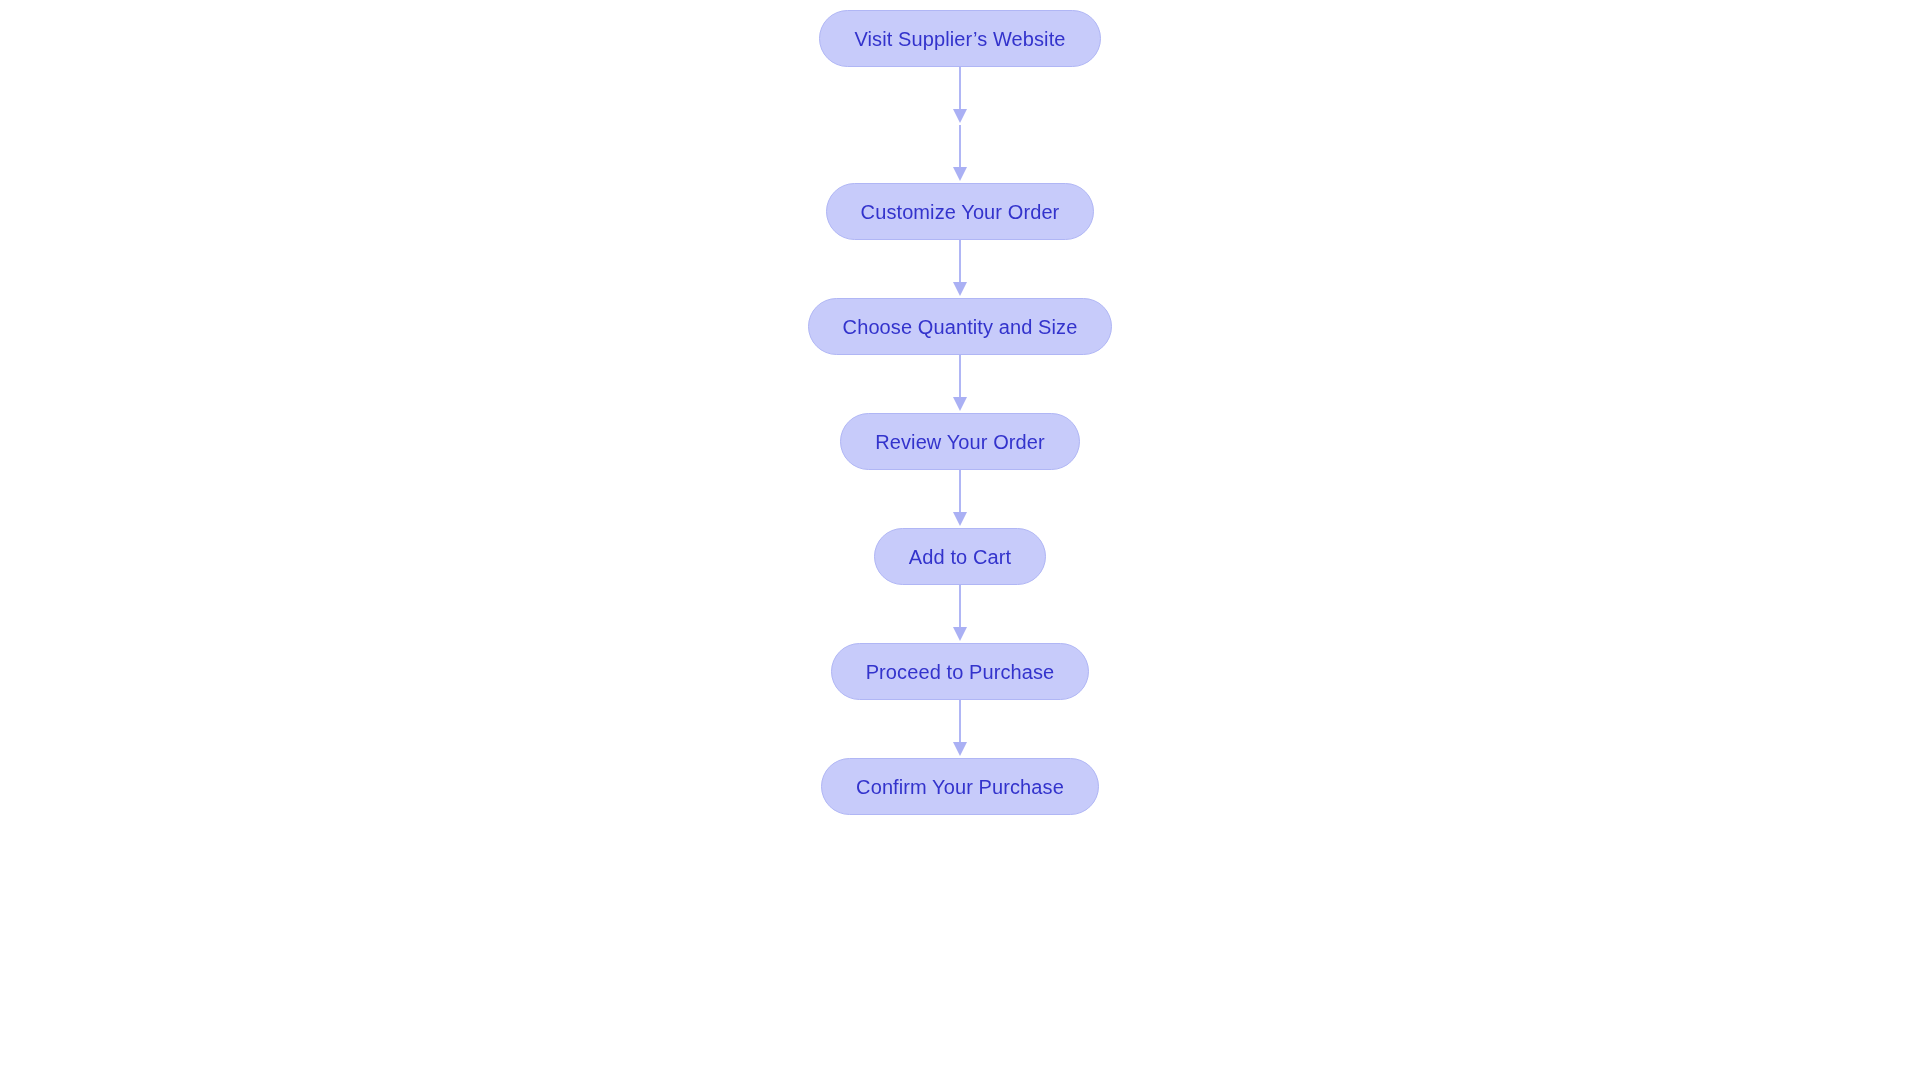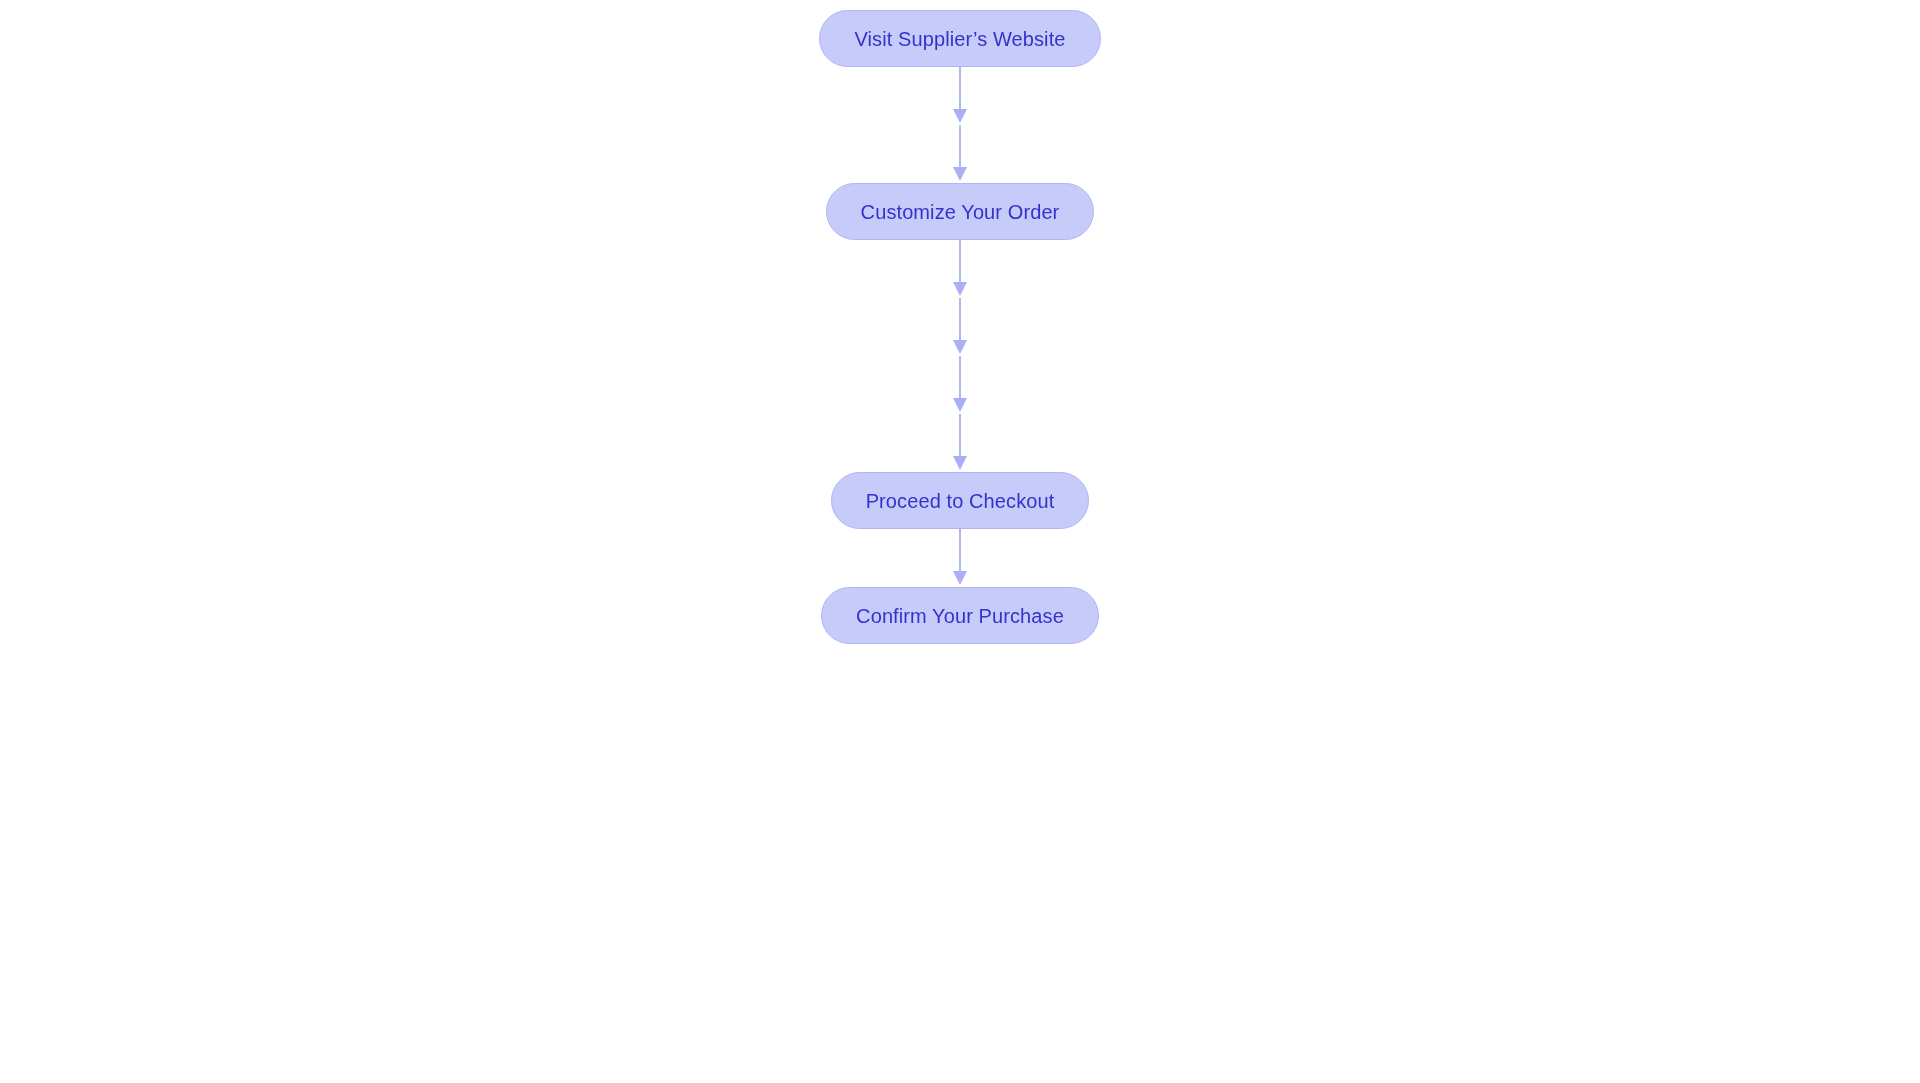"Choose Quantity and Size" div.node { html: none -> <div> <span>Choose Quantity and Size</span> </div> }
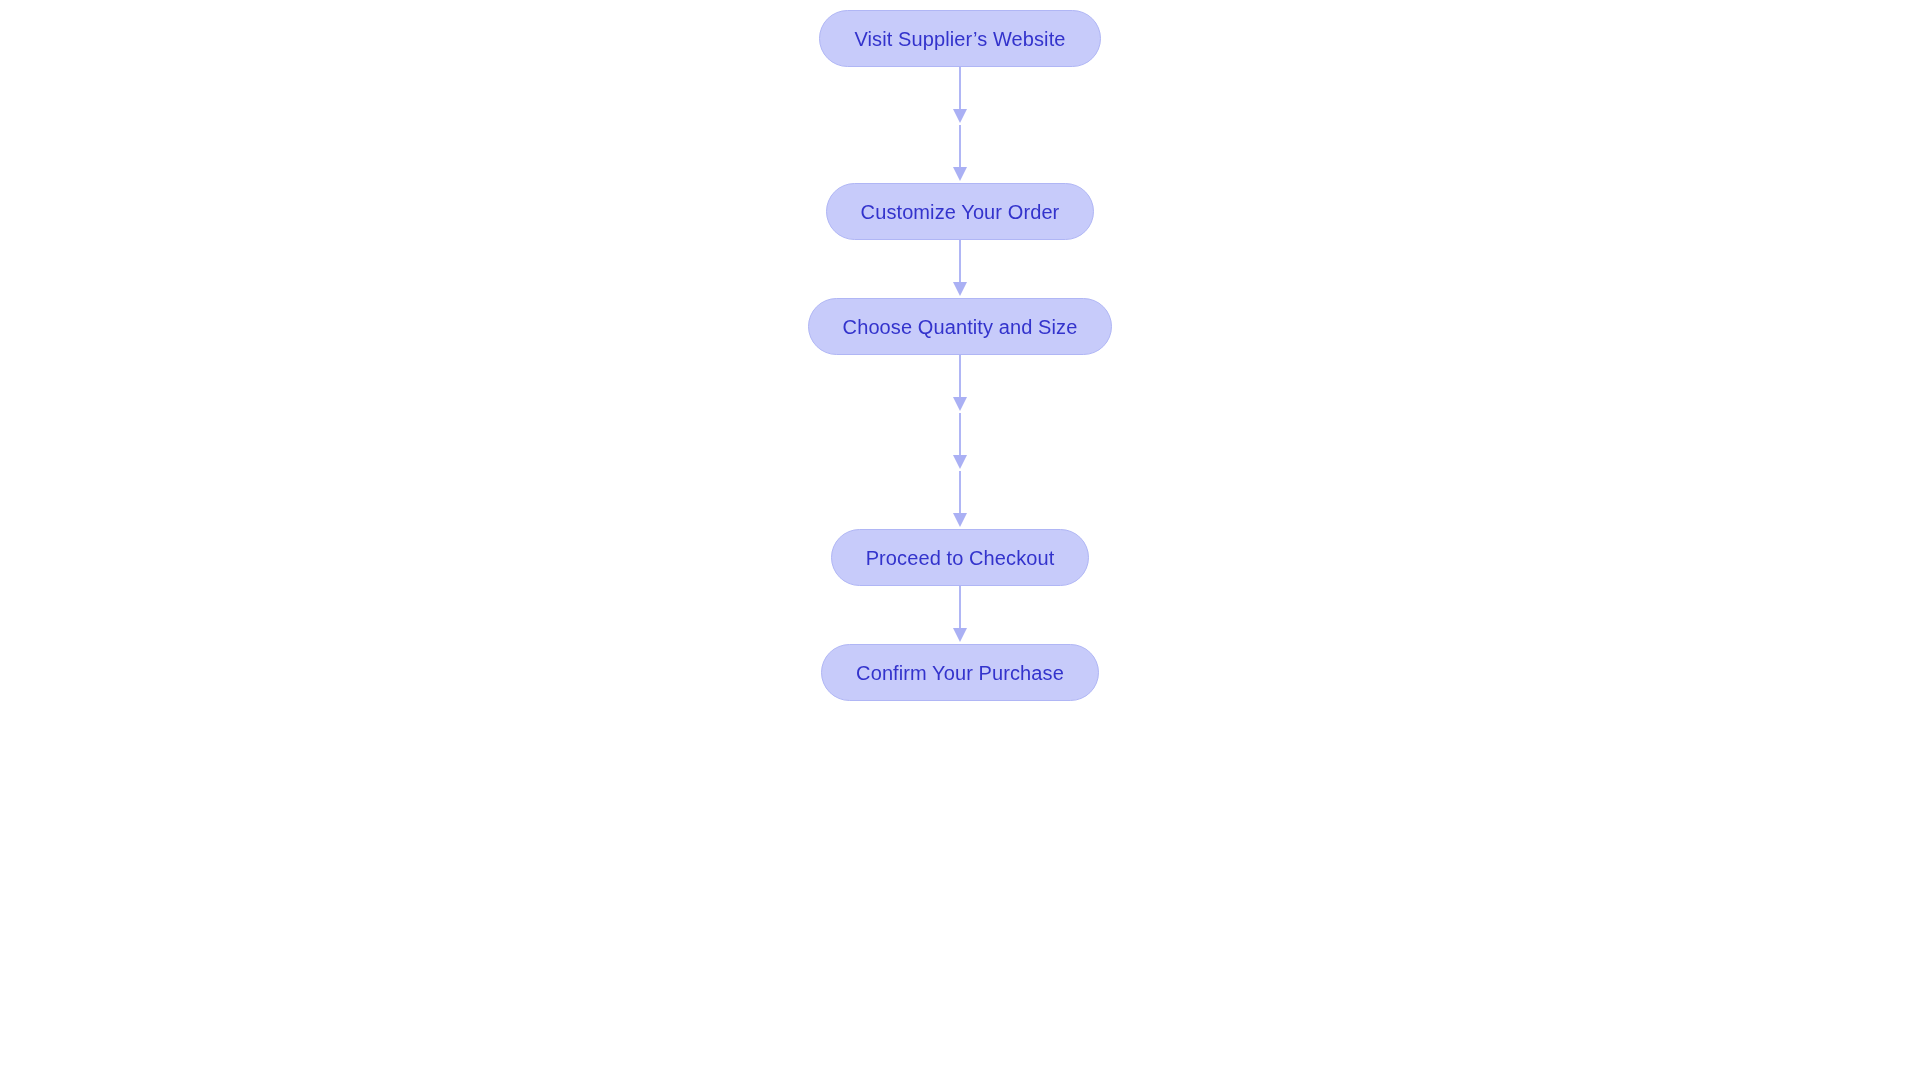"Review Your Order" div.node { html: none -> <div> <span>Review Your Order</span> </div> }
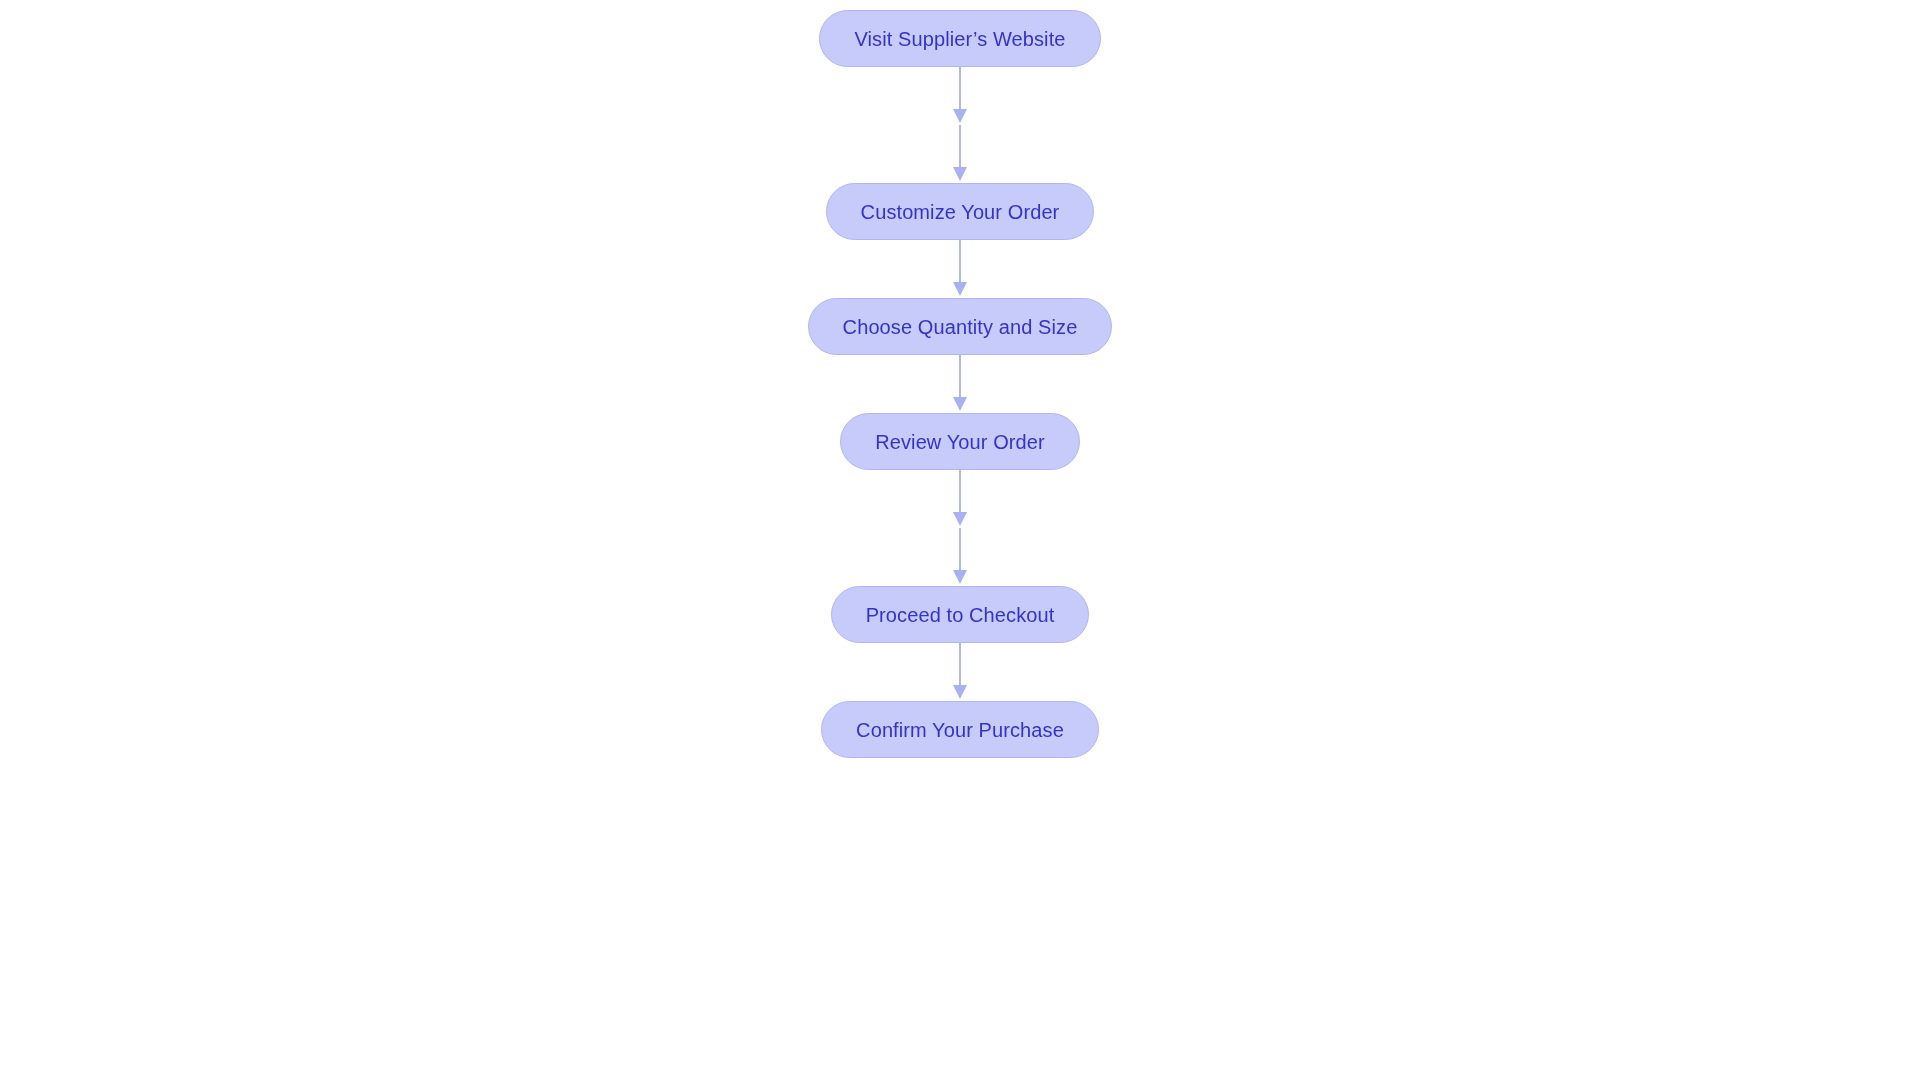"Add to Cart" div.node { html: none -> <div> <span>Add to Cart</span> </div> }
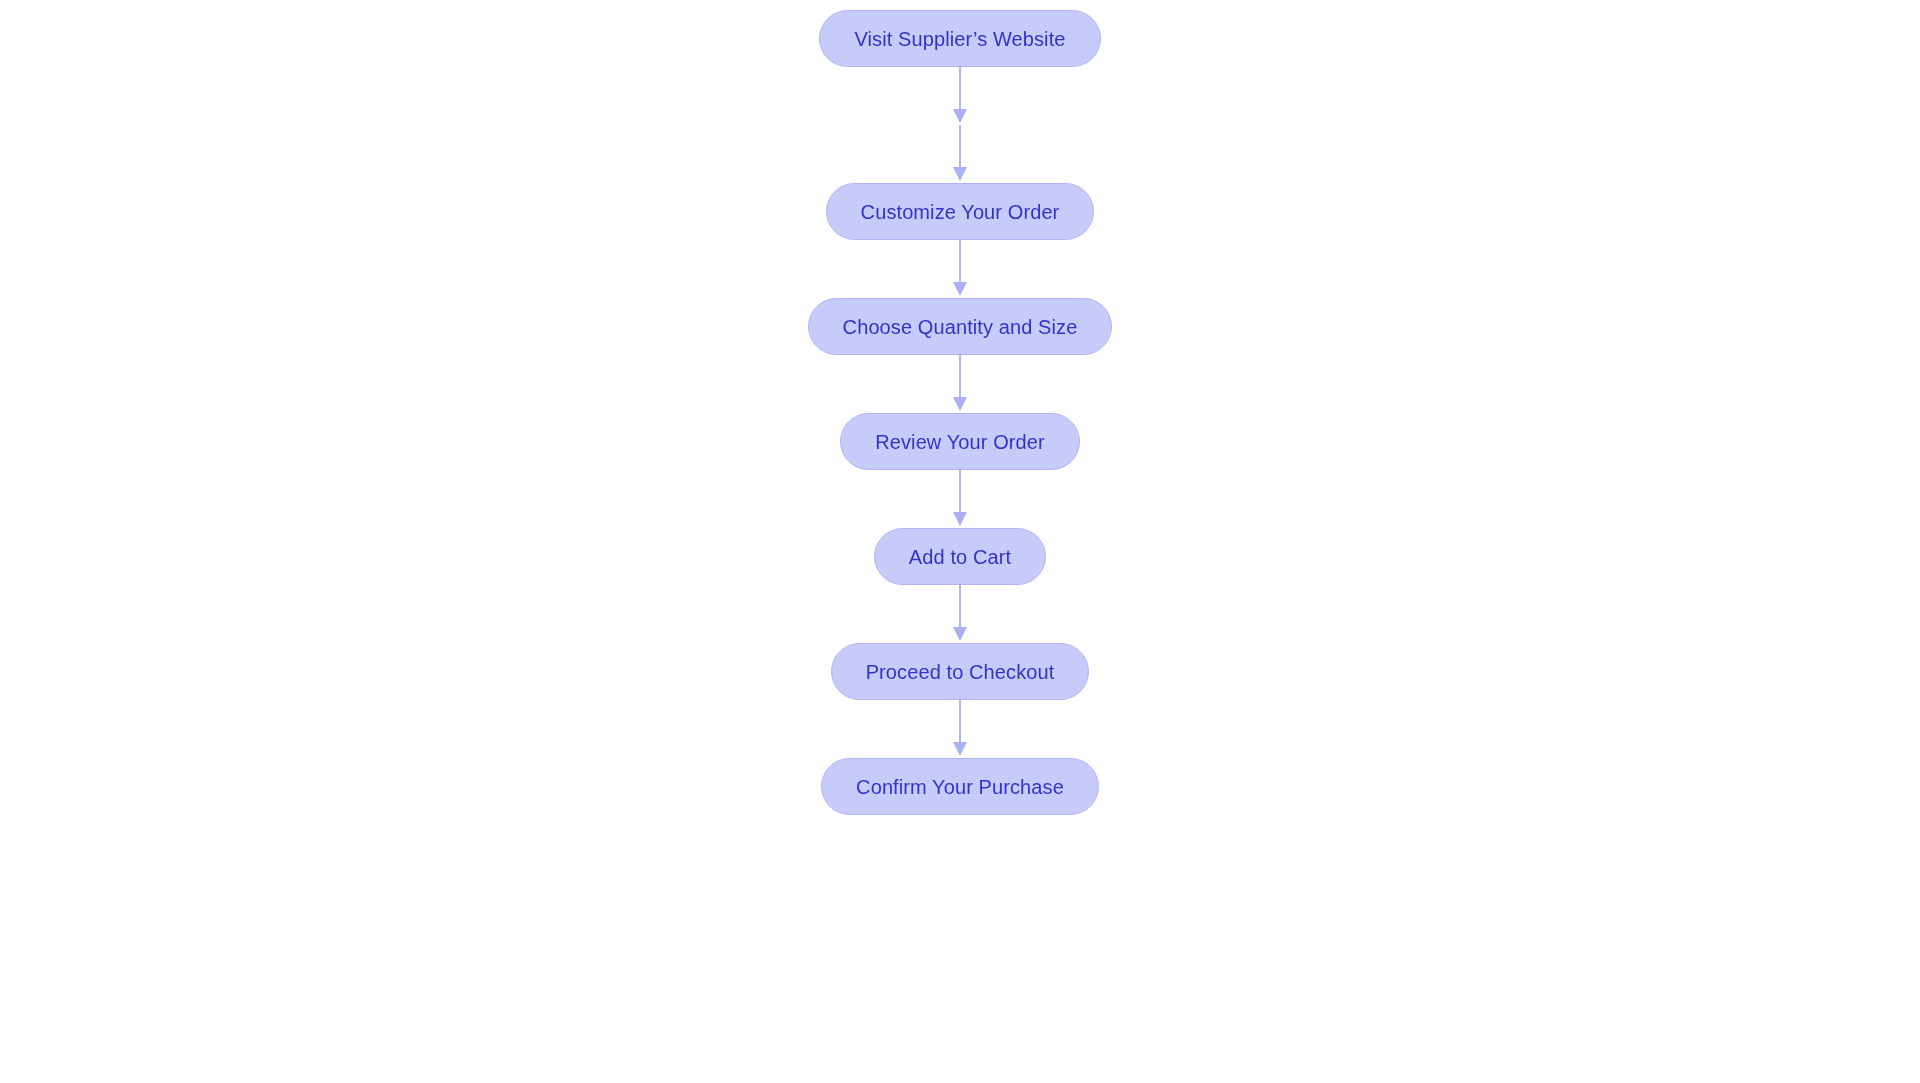"Proceed to Checkout" span { text: Checkout -> Purchase }
